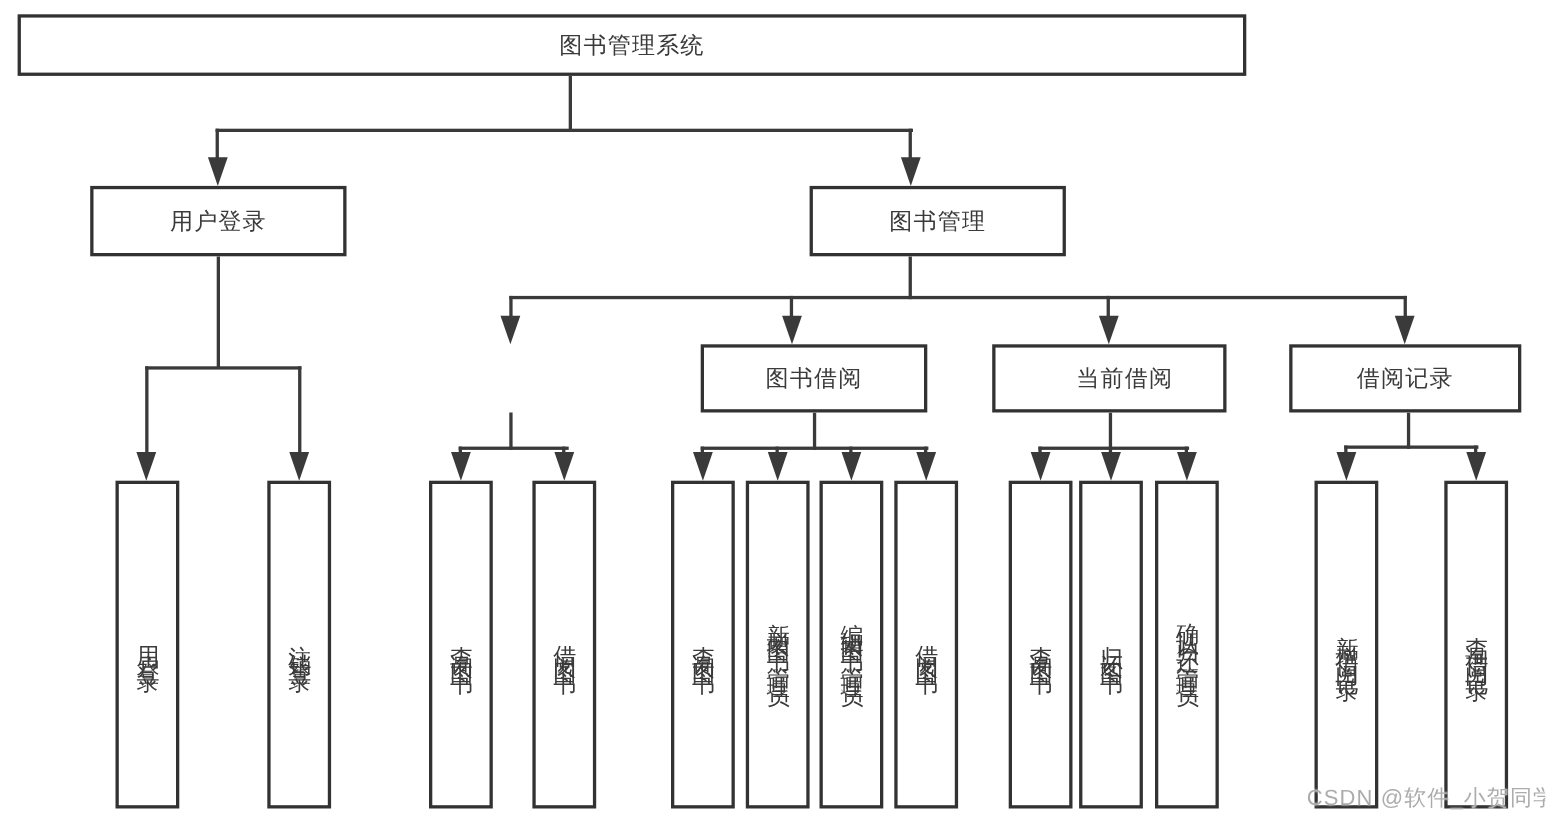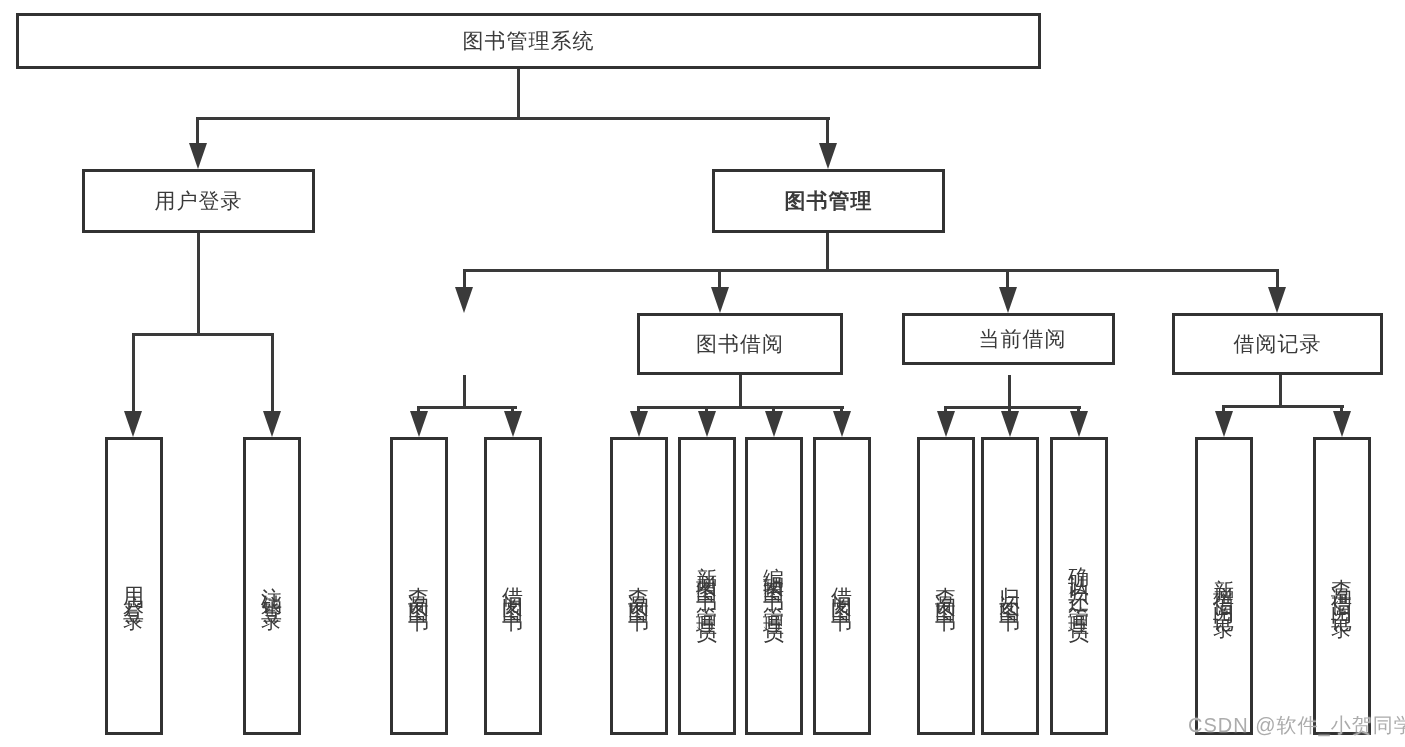"图书管理系统" div.node { width: 1025px -> 1117px }
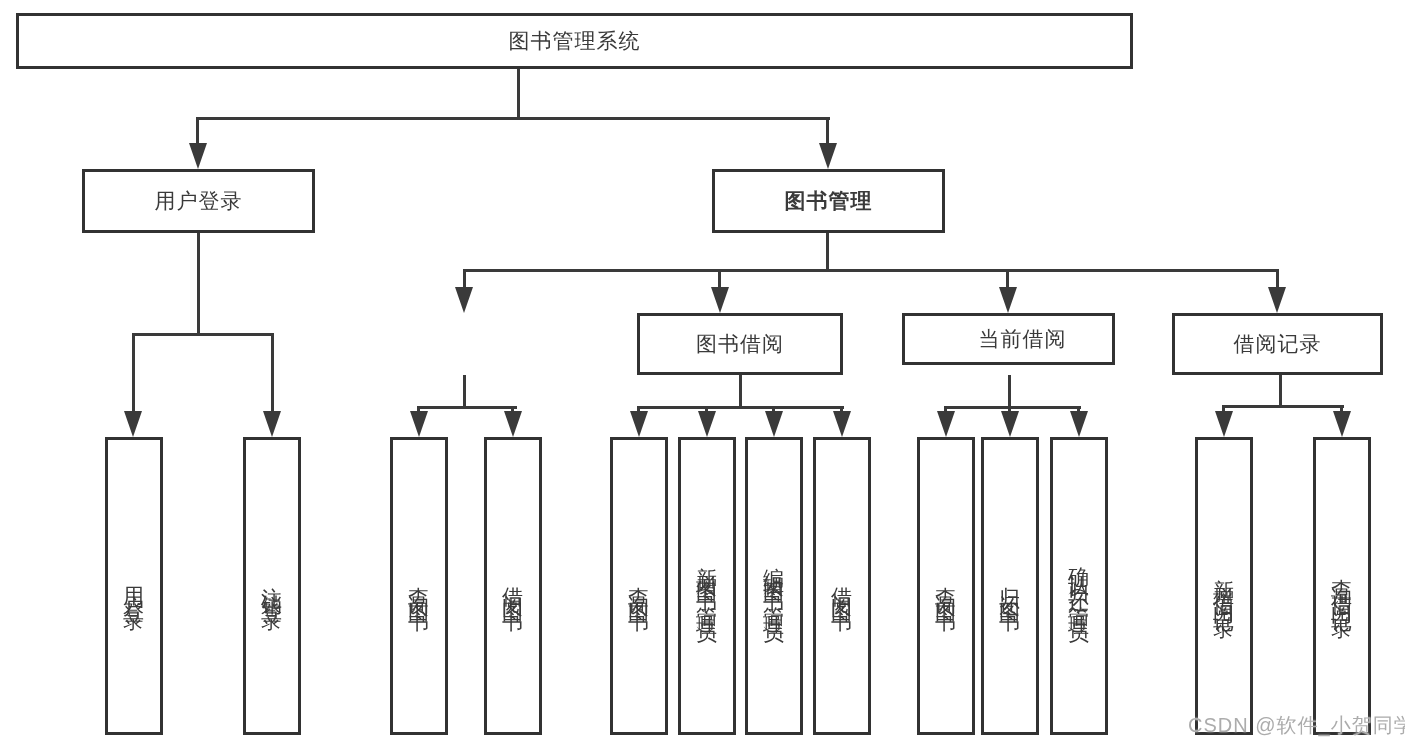"图书管理" div.node { font-weight: bold -> none; left: 712px -> 736px }
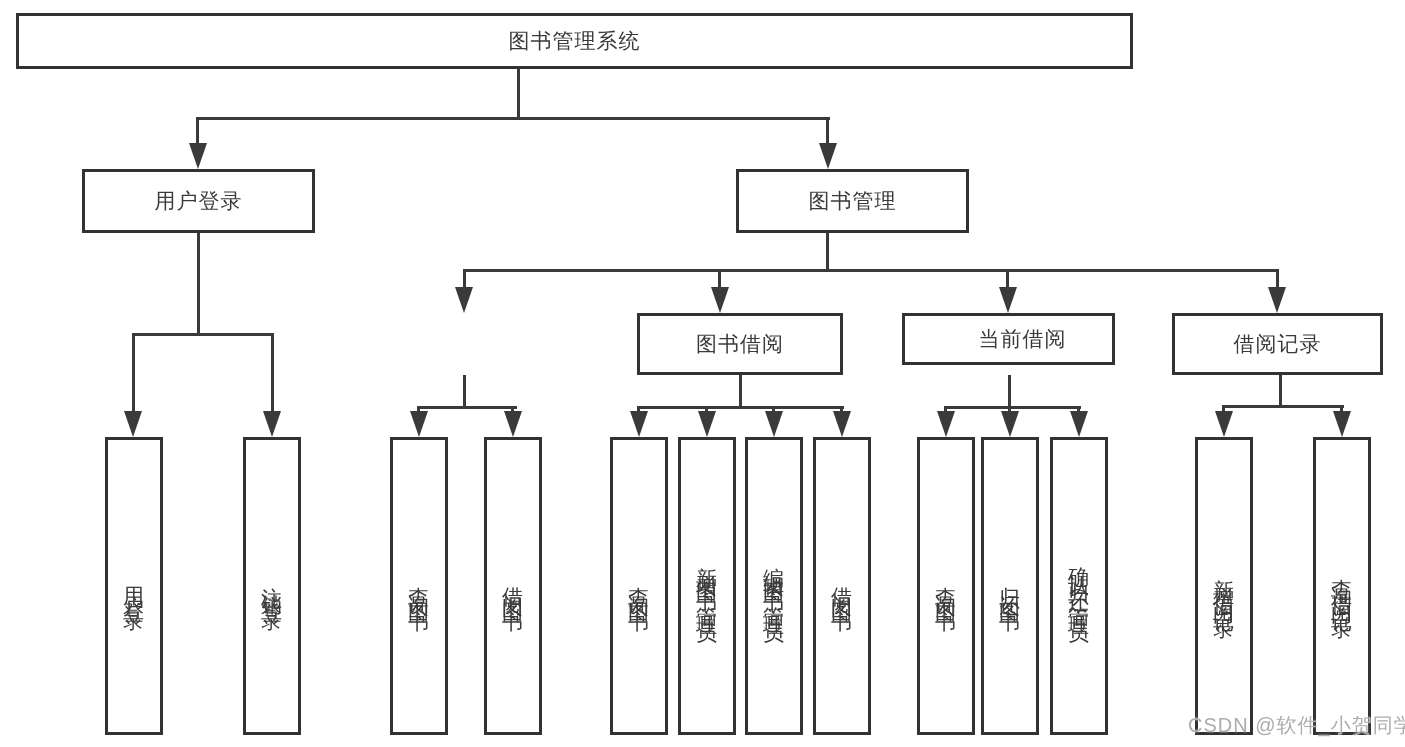"当前借阅" div.node { height: 52px -> 62px }
